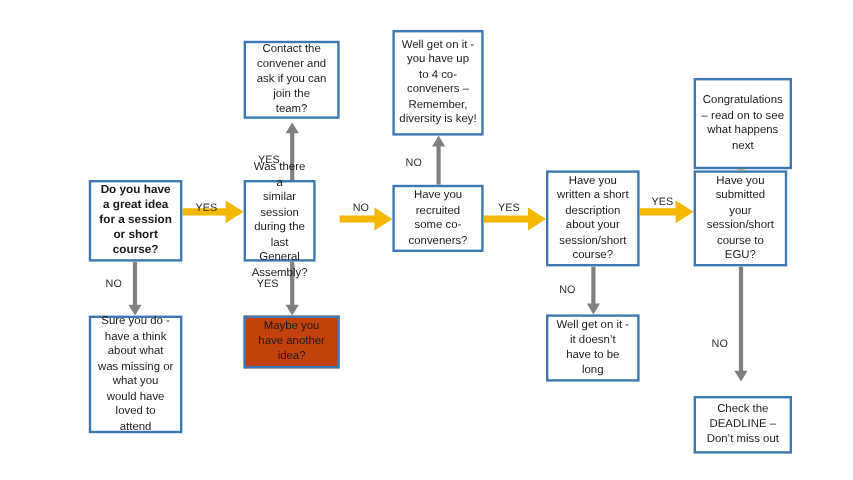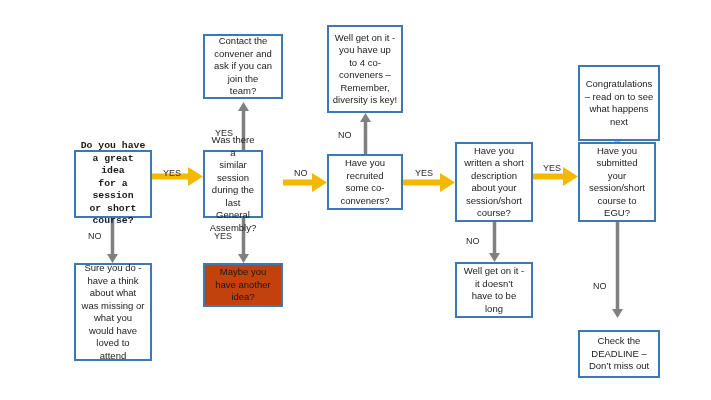"Do you have" .node.bold { font-family: Liberation Mono, monospace -> none }
